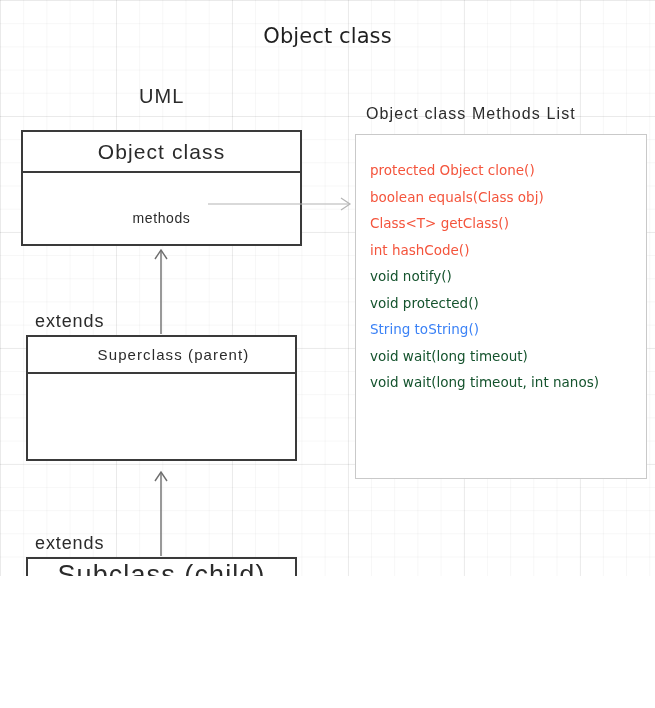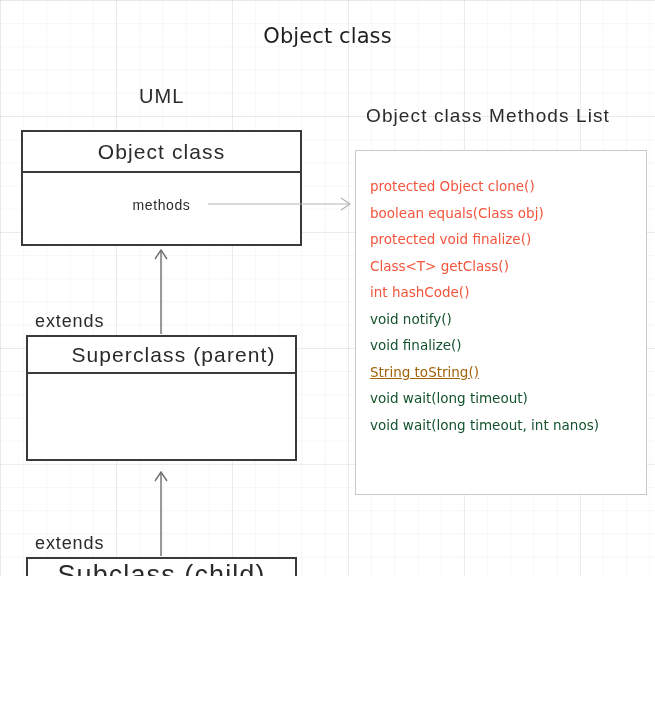"Object class Methods List" .methods-list-title { font-size: 19px -> 16px }
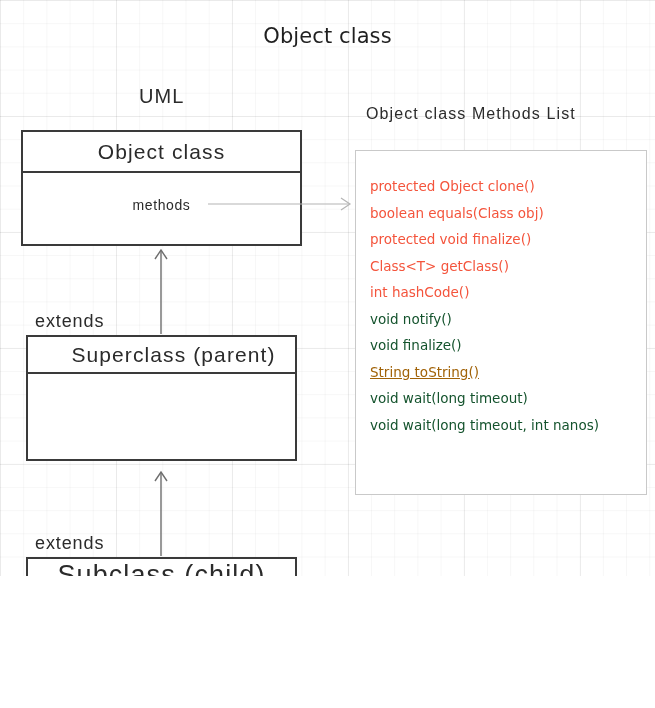"protected Object clone()" #methods-panel { top: 150px -> 134px }
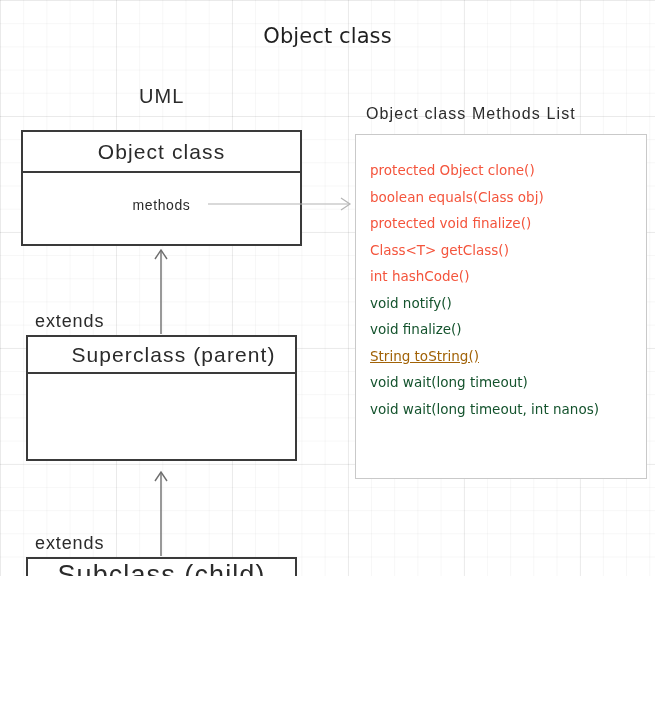"methods" #box-object .box-body { padding-top: 24px -> 37px }
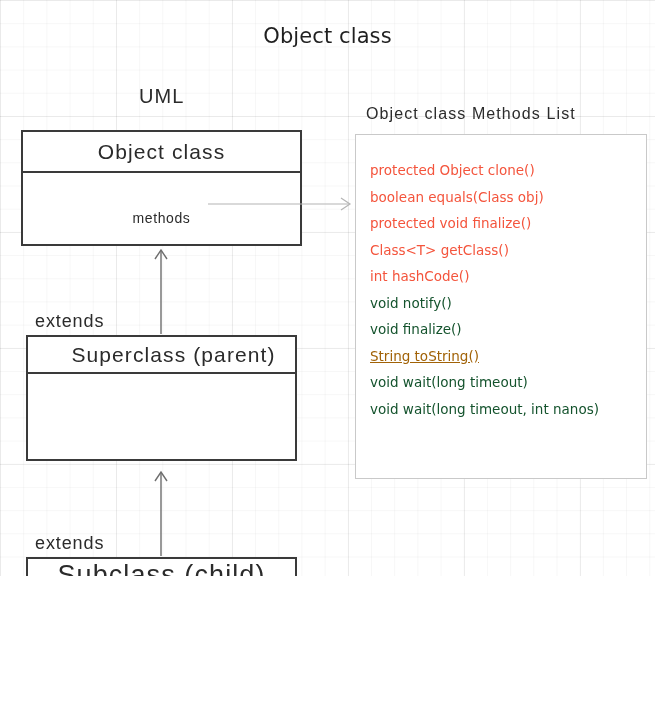"protected void finalize()" div.method-item { html: <div>protected void finalize()</div> -> none }
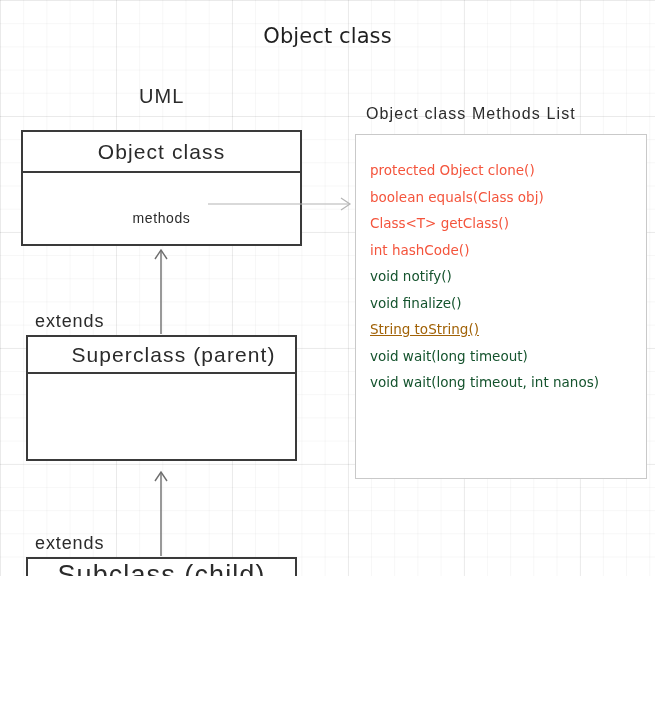"void finalize()" div.method-item { text: finalize -> protected }
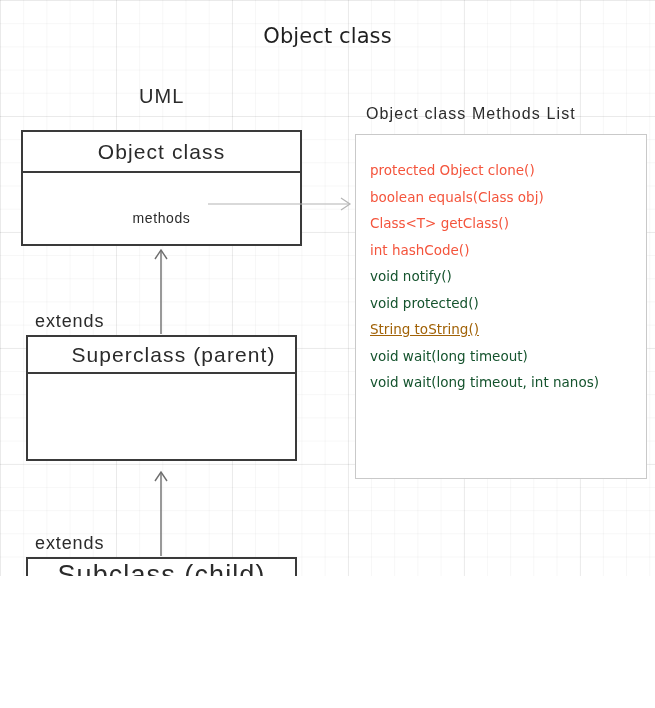"String toString()" .method-item.c-magenta { color: #a16207 -> #3b82f6; text-decoration: underline -> none }
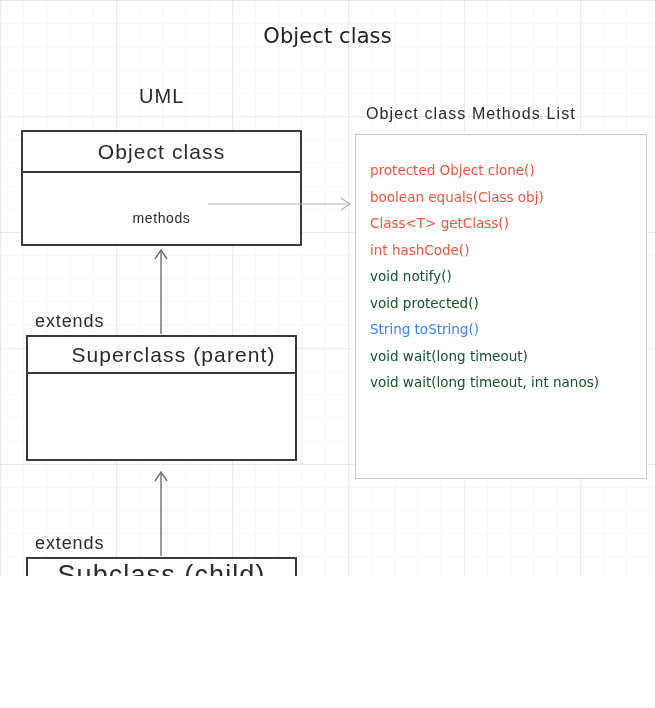"Superclass (parent)" #box-superclass .box-title { font-size: 21px -> 15px }
